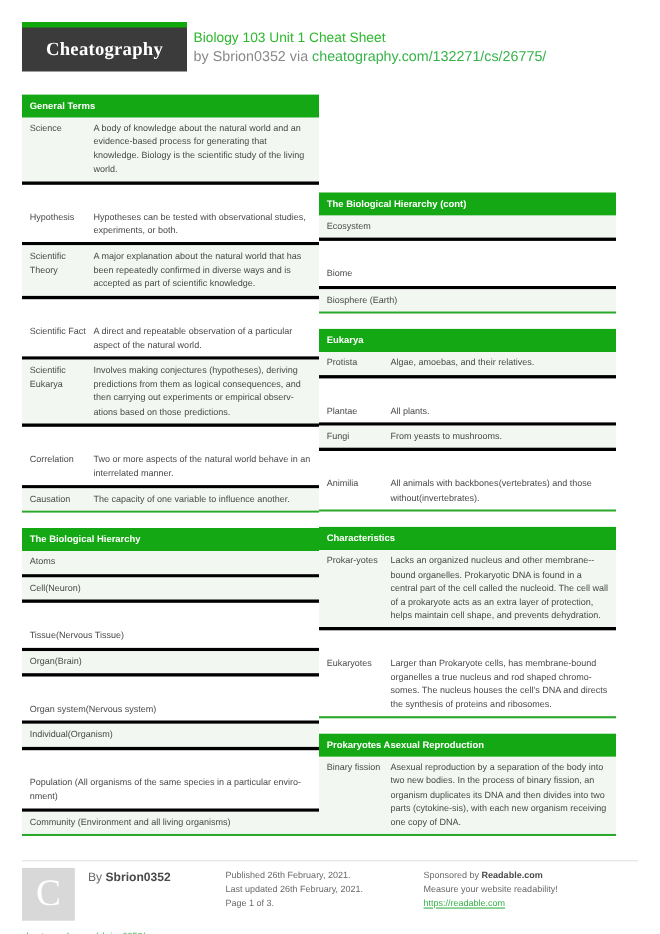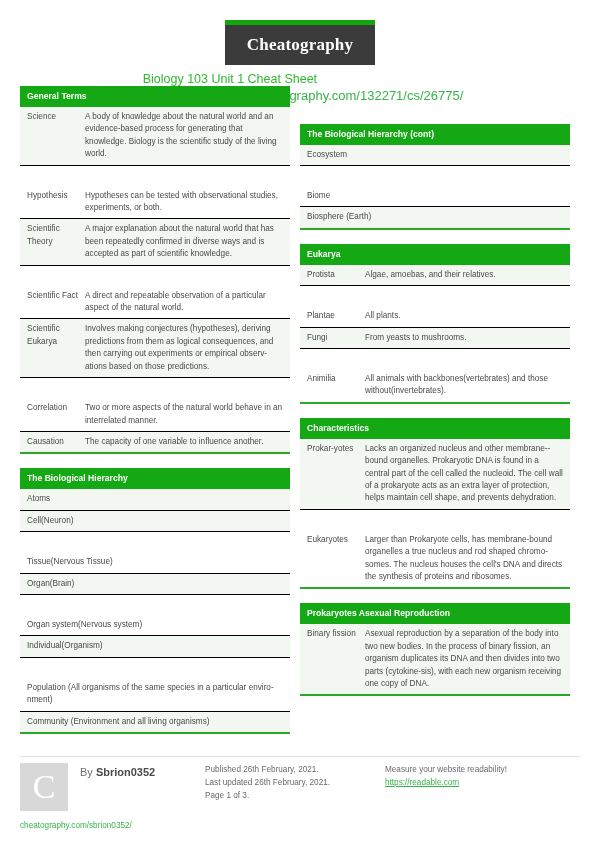"Cheatography" .header { align-items: center -> flex-start; flex-direction: column -> none }
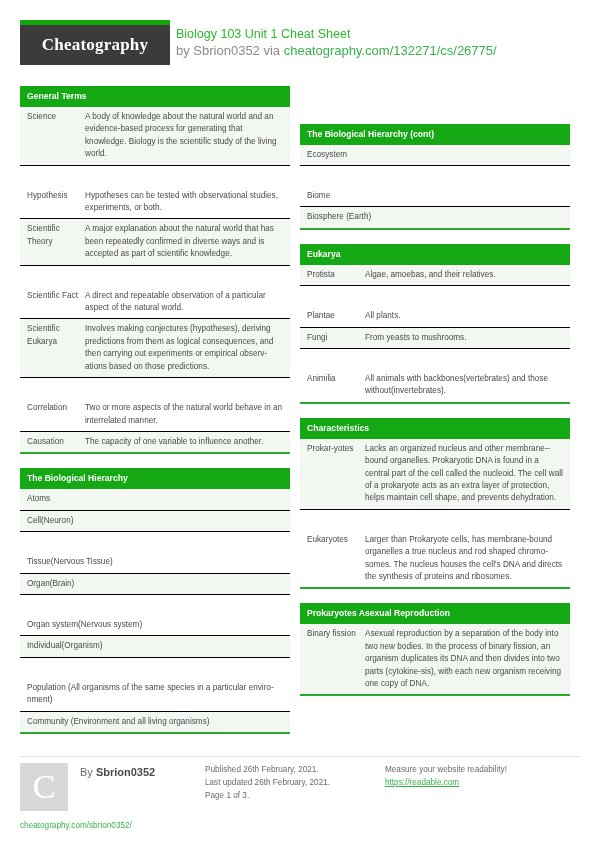"General Terms" .columns { align-items: center -> flex-end; gap: 10px -> none }
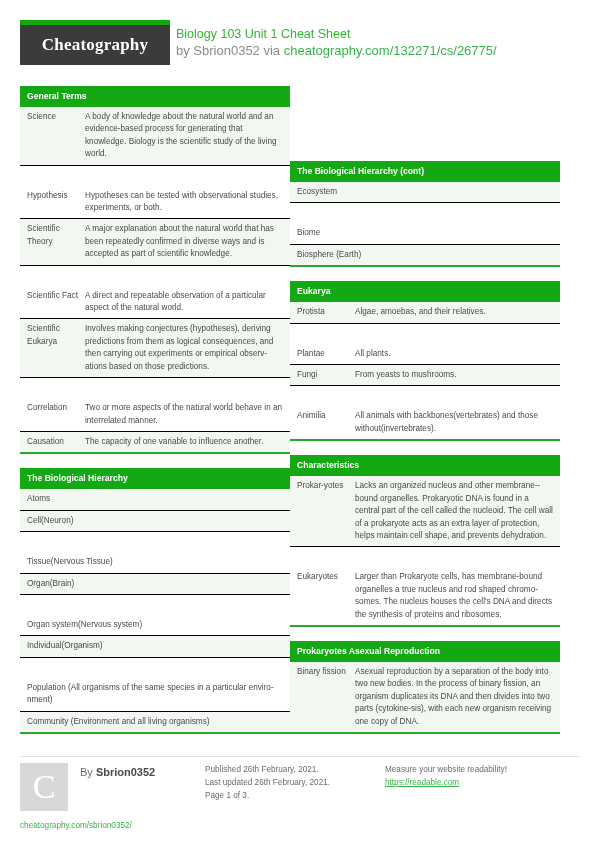"Science" .row { border-bottom: 1px solid #000000 -> 3px solid #000000 }
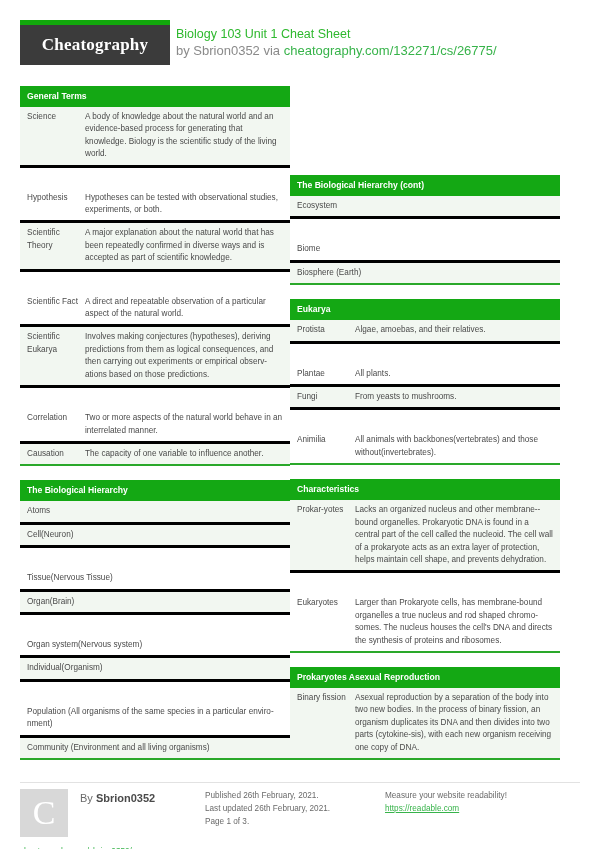"Sponsored by Readable.com" span.foot-line { html: none -> <span><span>Sponsored by </span><b>Readable.com</b></span> }
